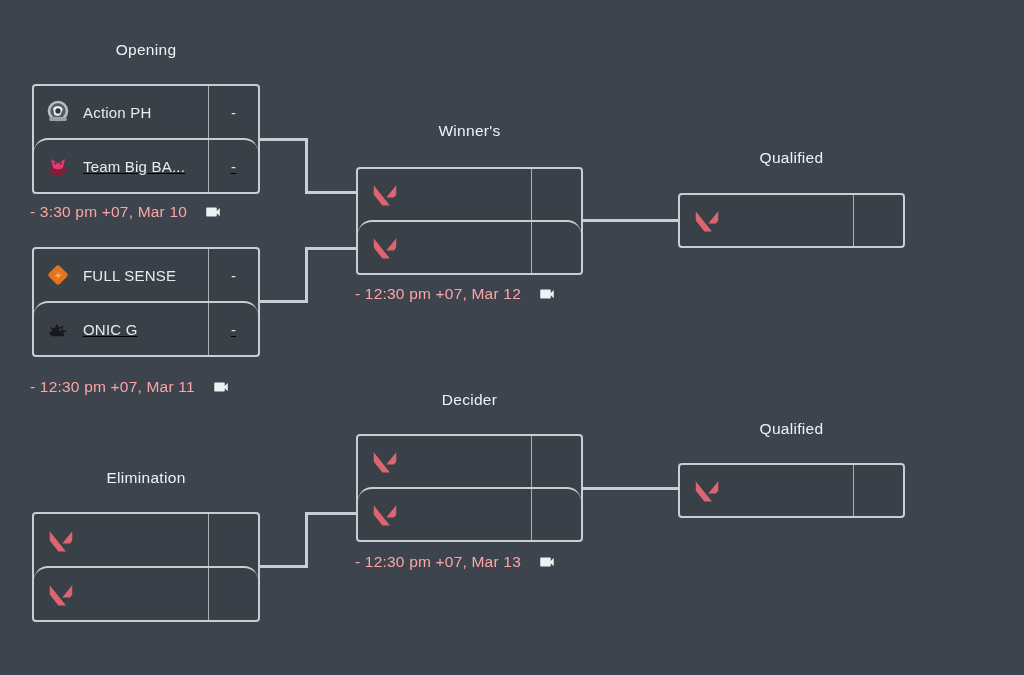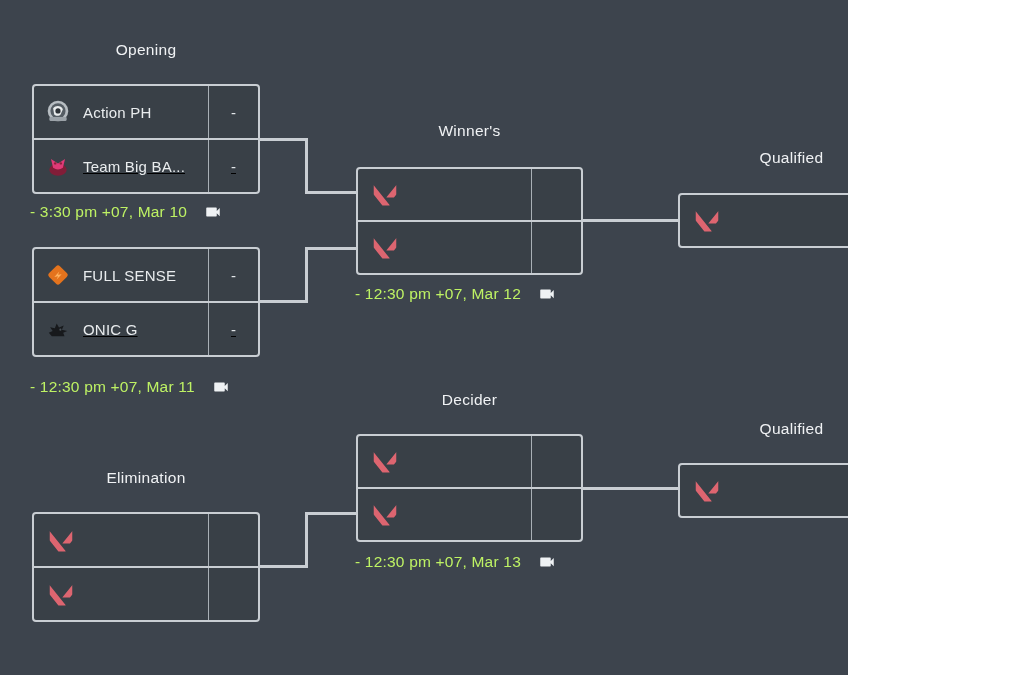"Opening" .stage { width: 848px -> 1024px }
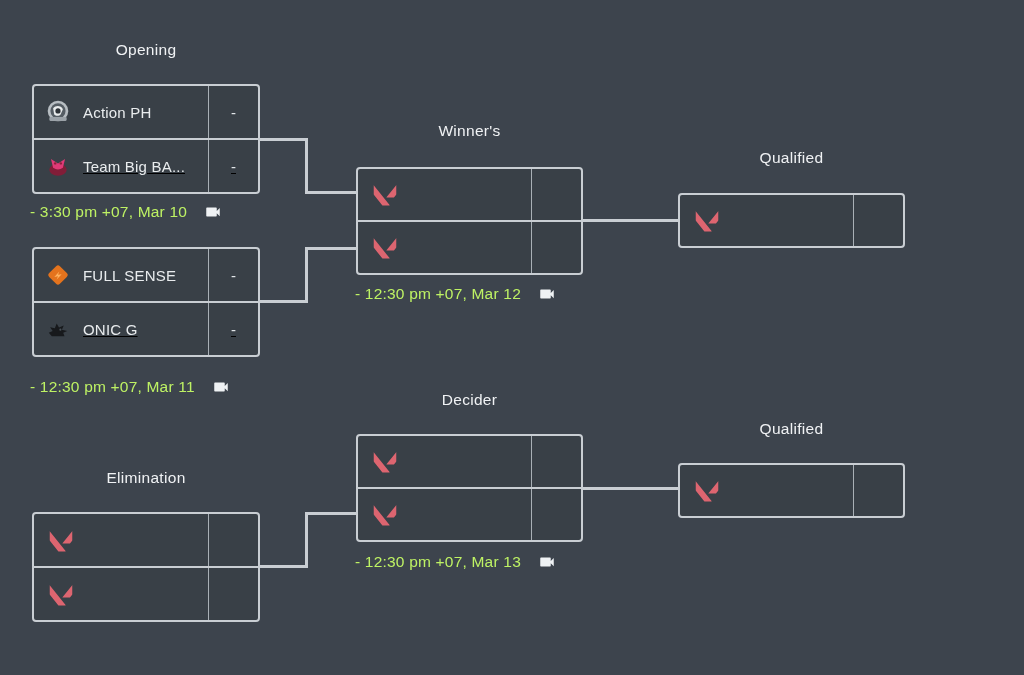"Action PH" .row { border-radius: none -> 14px }
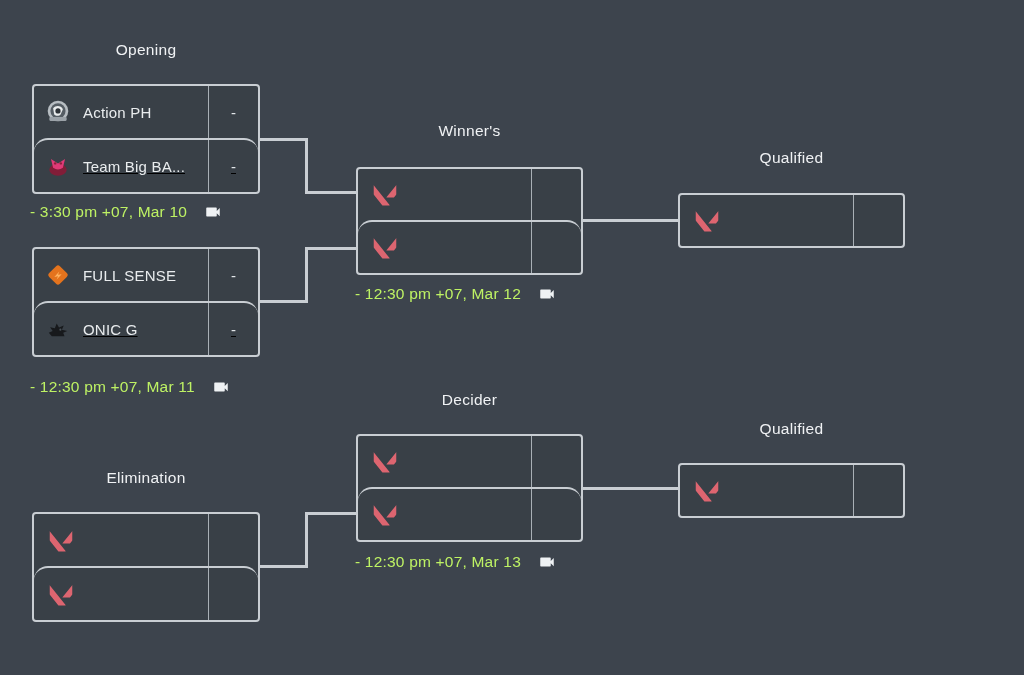"- 3:30 pm +07, Mar" .time { color: #bef264 -> #fca5a5 }
